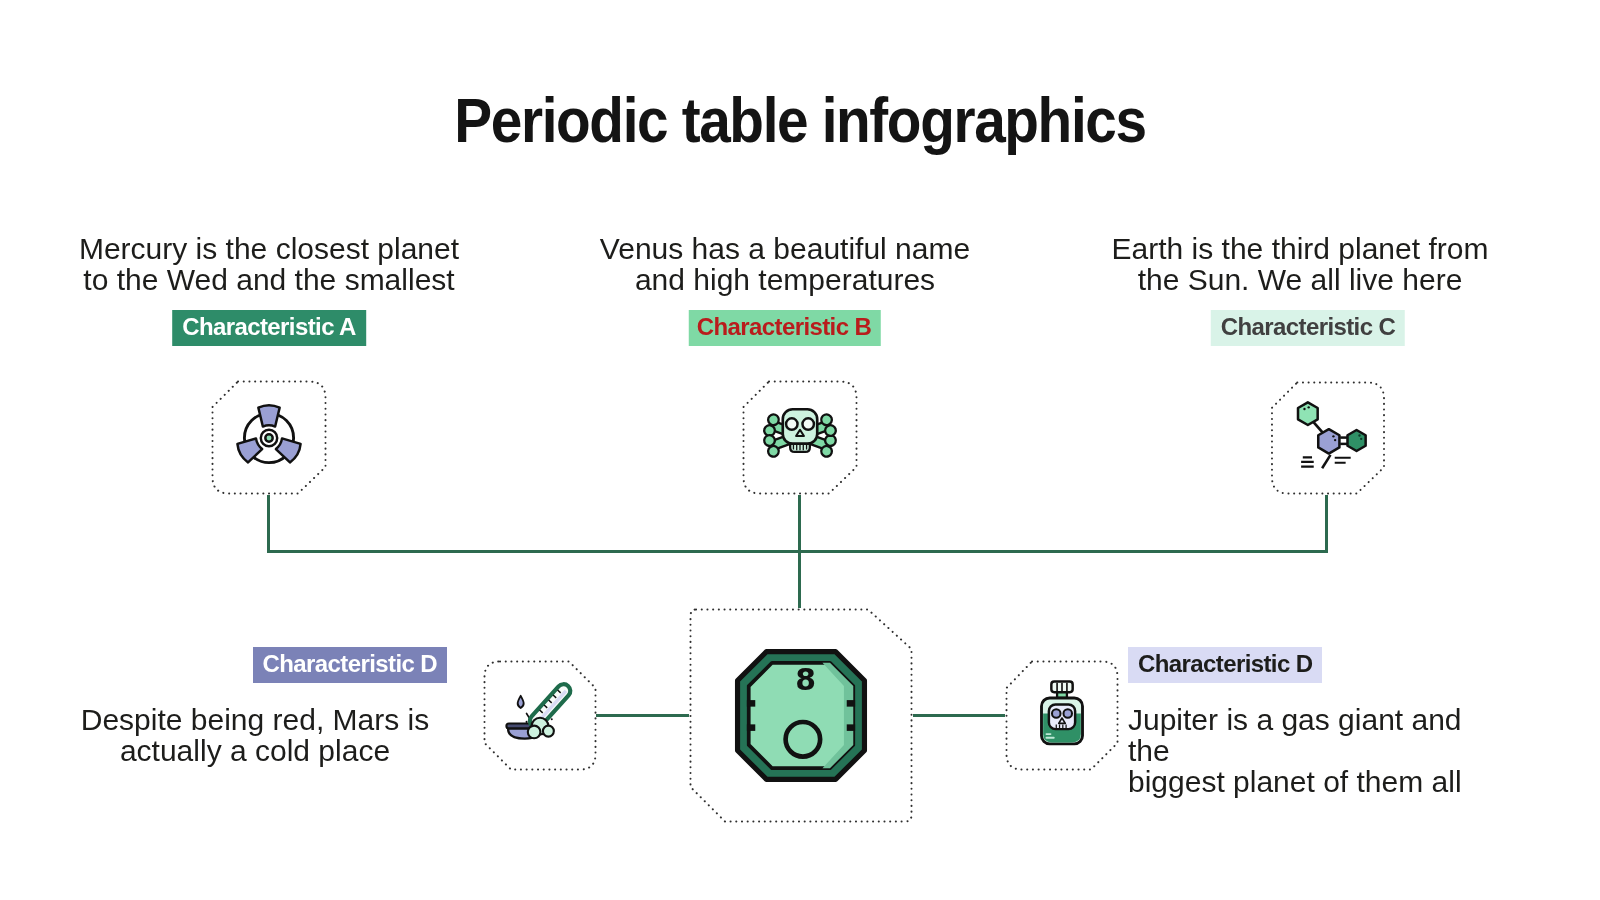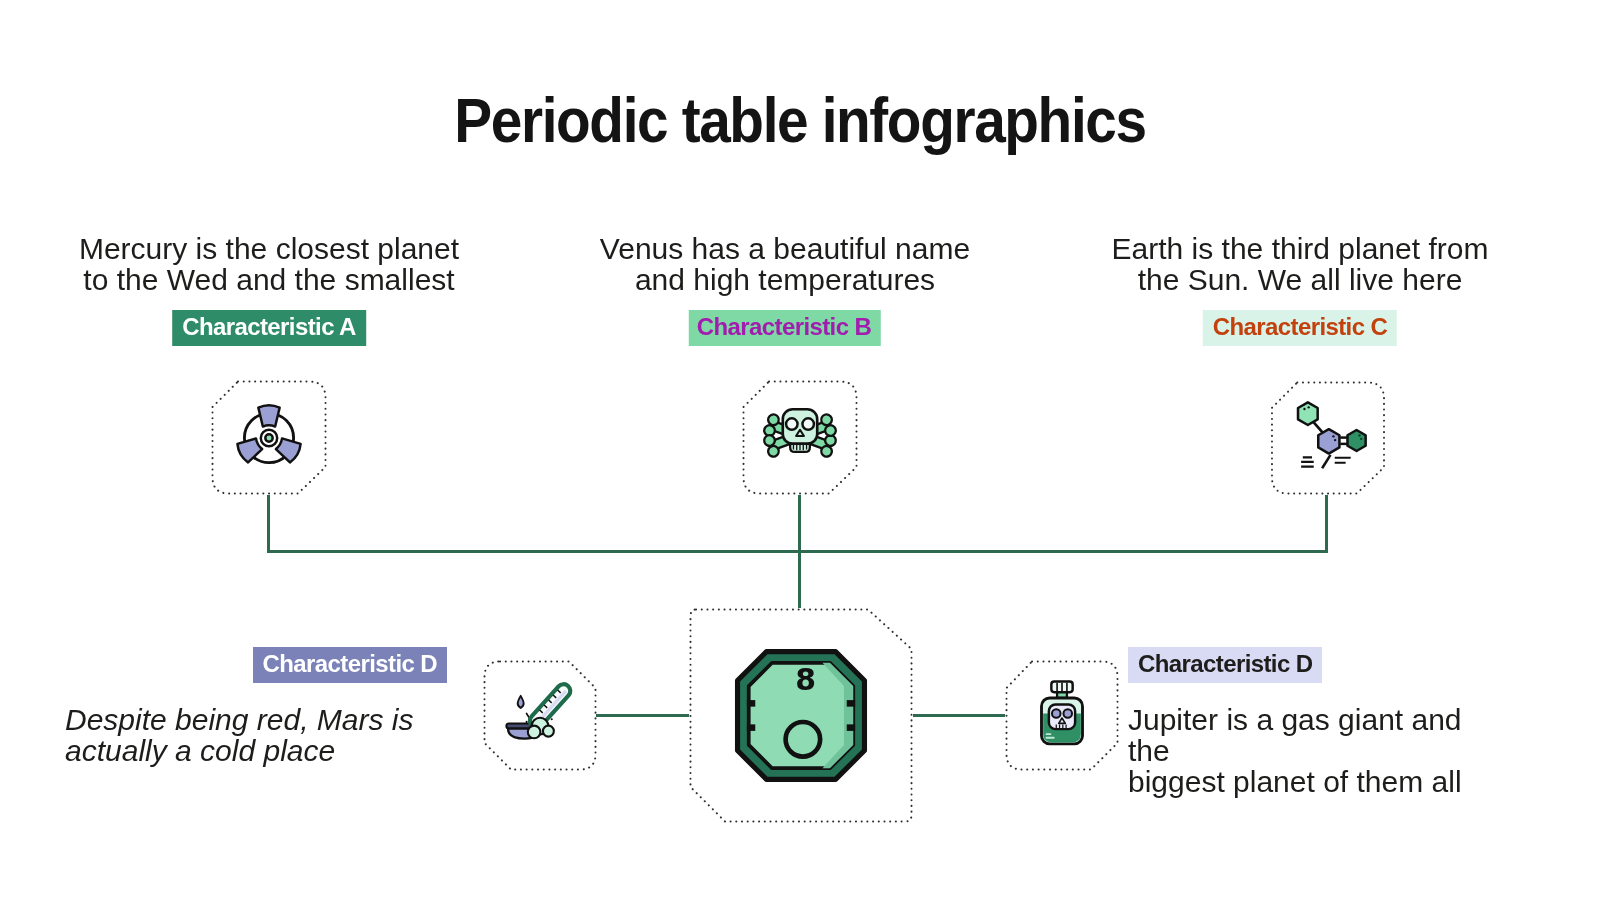"Characteristic B" .chip-b { color: #a21caf -> #b91c1c }
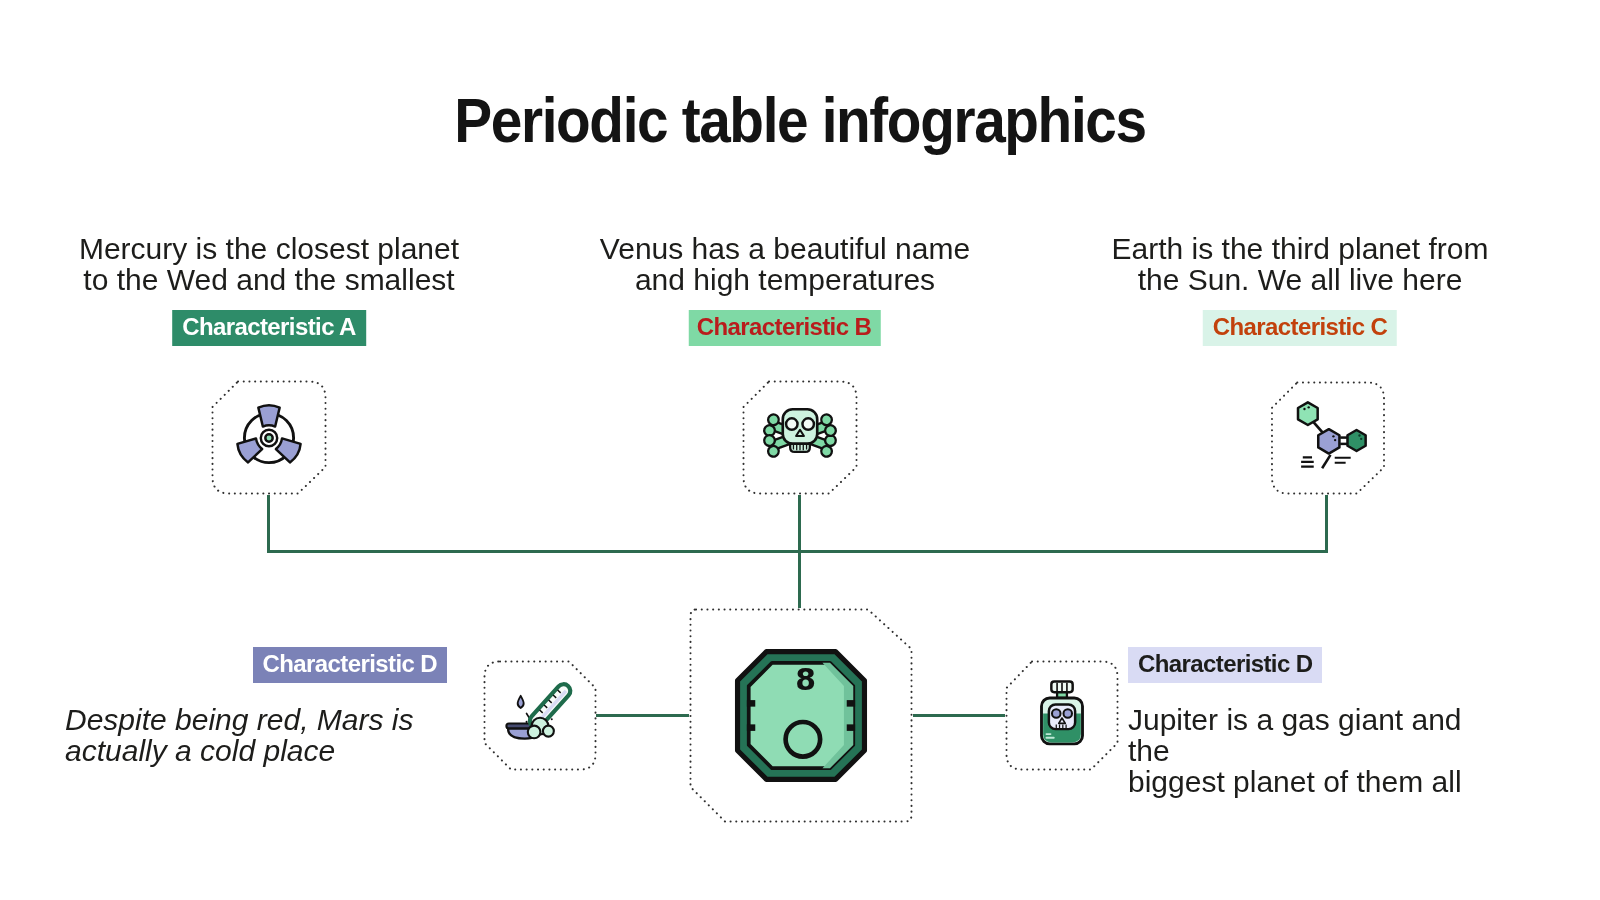"Characteristic C" .chip-c { color: #c2410c -> #404040; margin-left: none -> 8px }
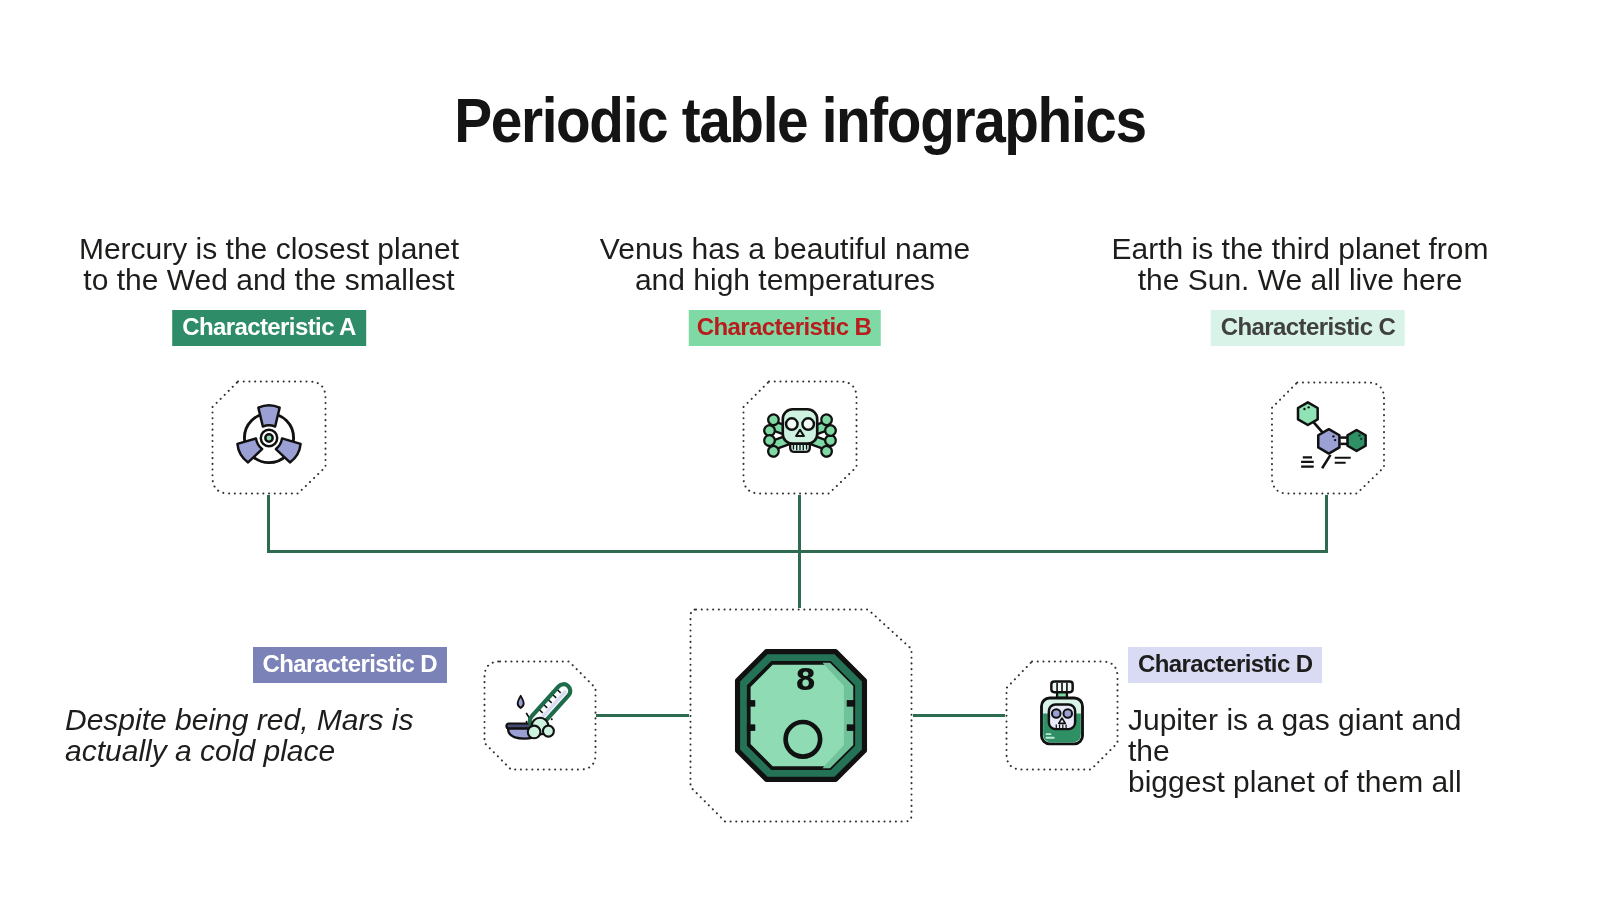"Despite being red, Mars is" .ta-r { font-style: italic -> none; text-align: left -> center }
